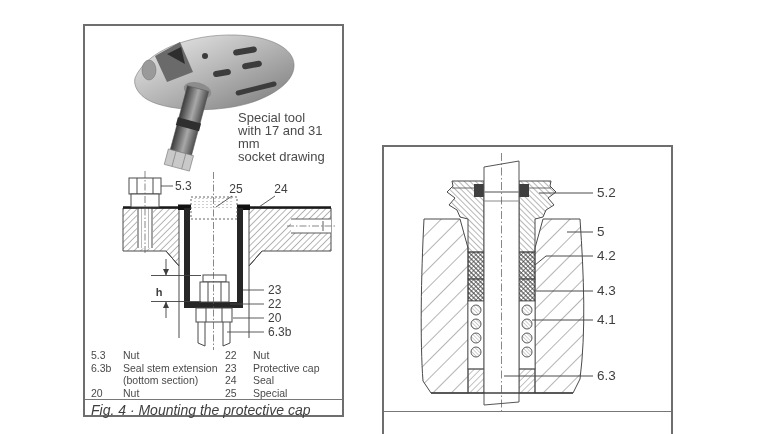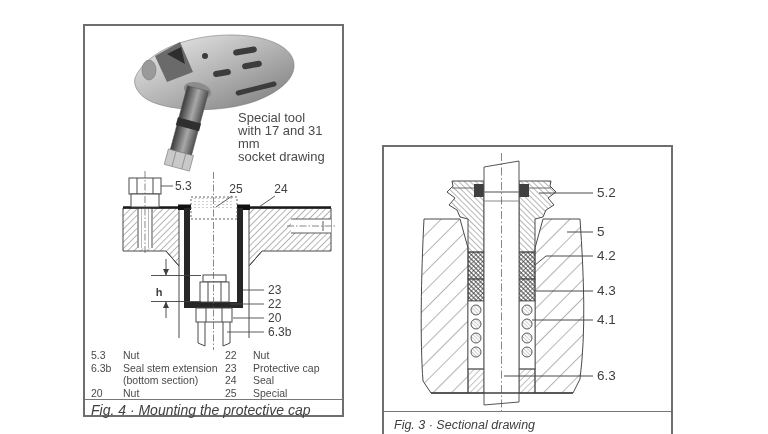"Fig. 3 · Sectional drawing" div.caption { html: <div>Fig. 3 · Sectional drawing</div> -> none }
